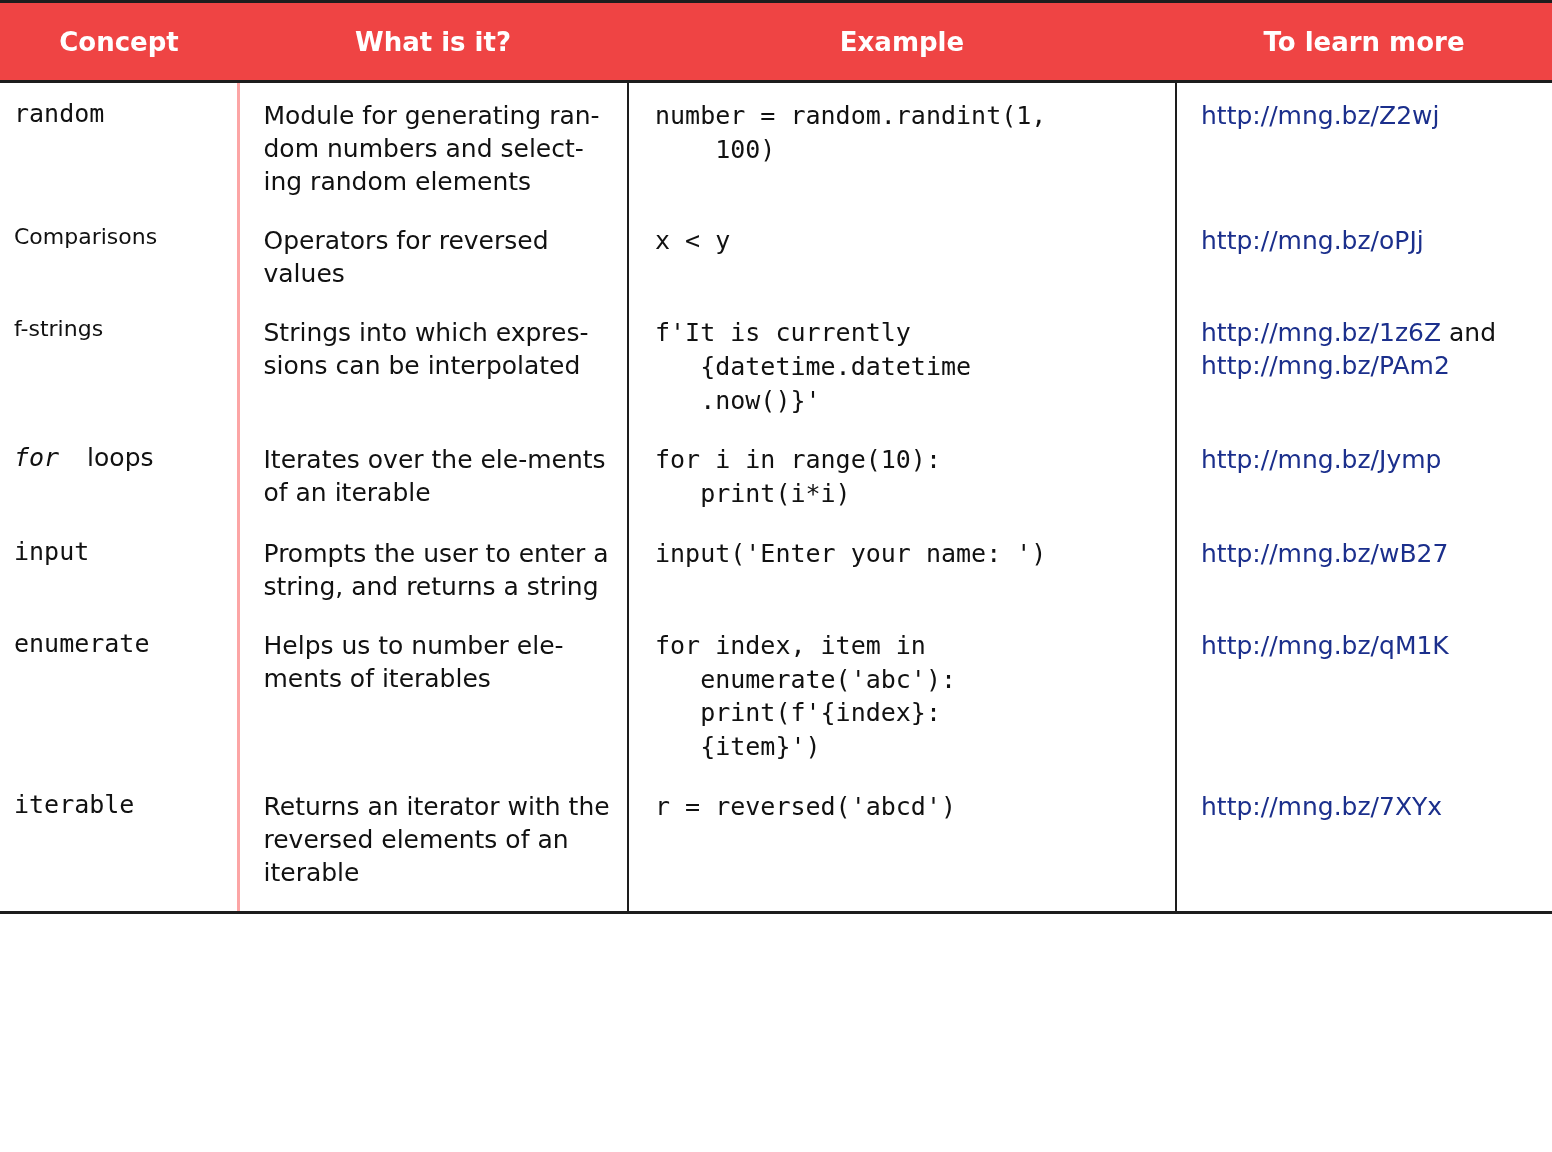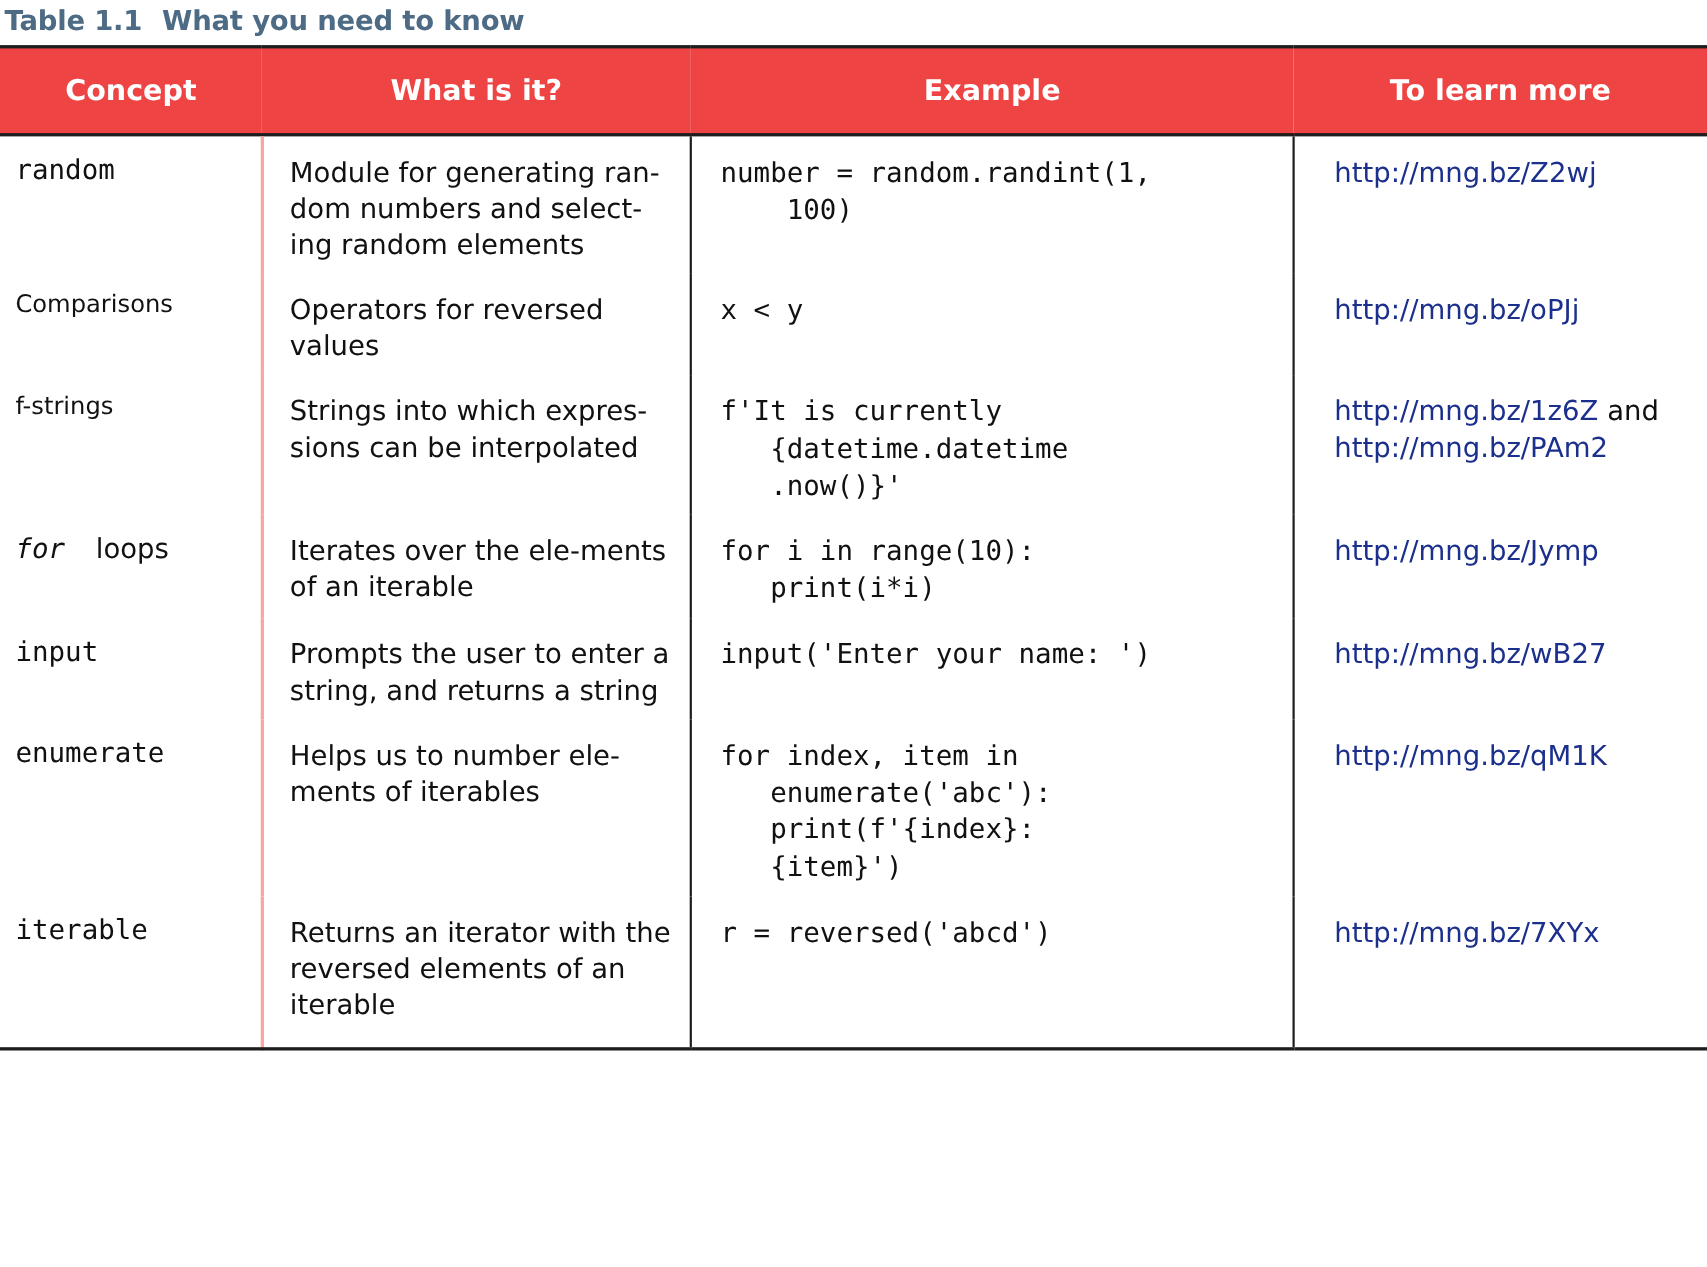"Table 1.1 What you need" div.caption { html: <div> <span>Table 1.1</span><span>What you need to know</span> </div> -> none }
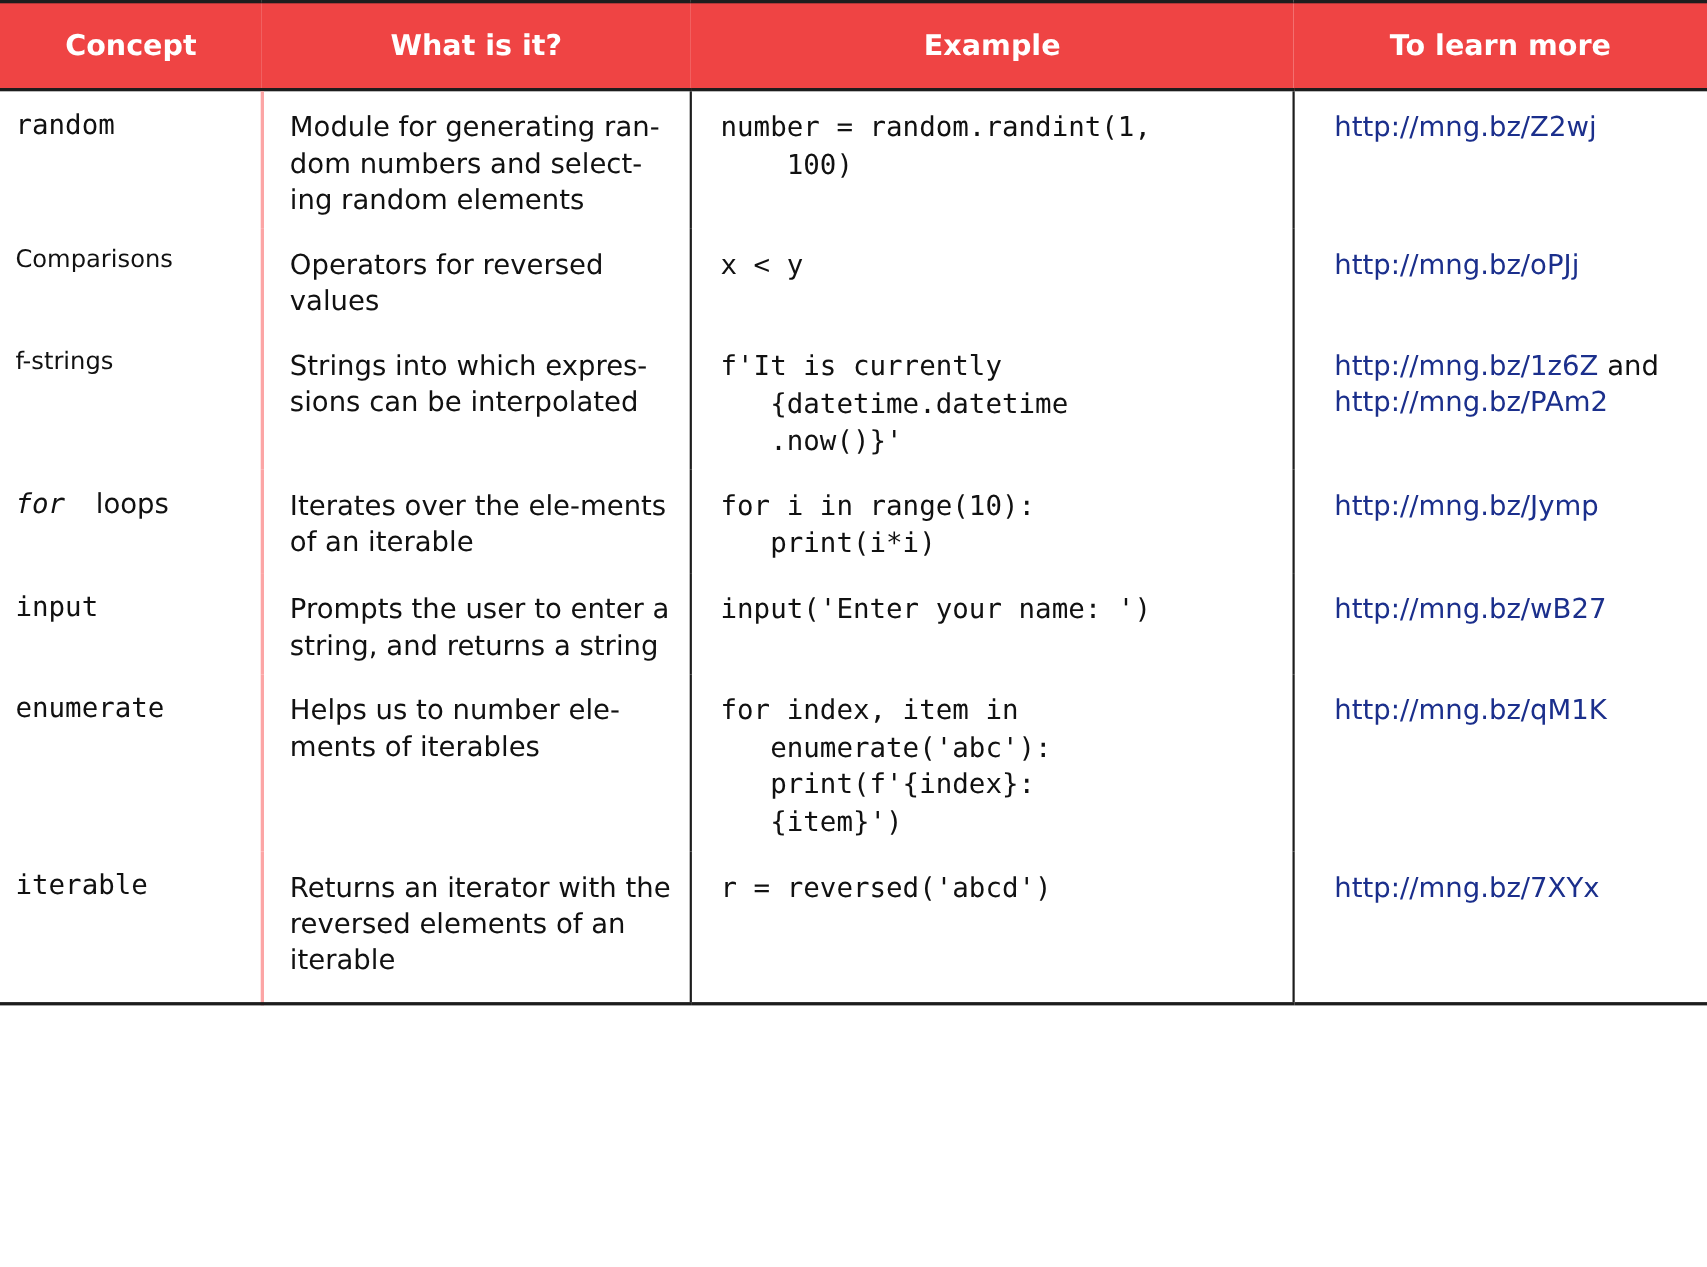"http://mng.bz/Z2wj" .link { margin-left: 12px -> none }
